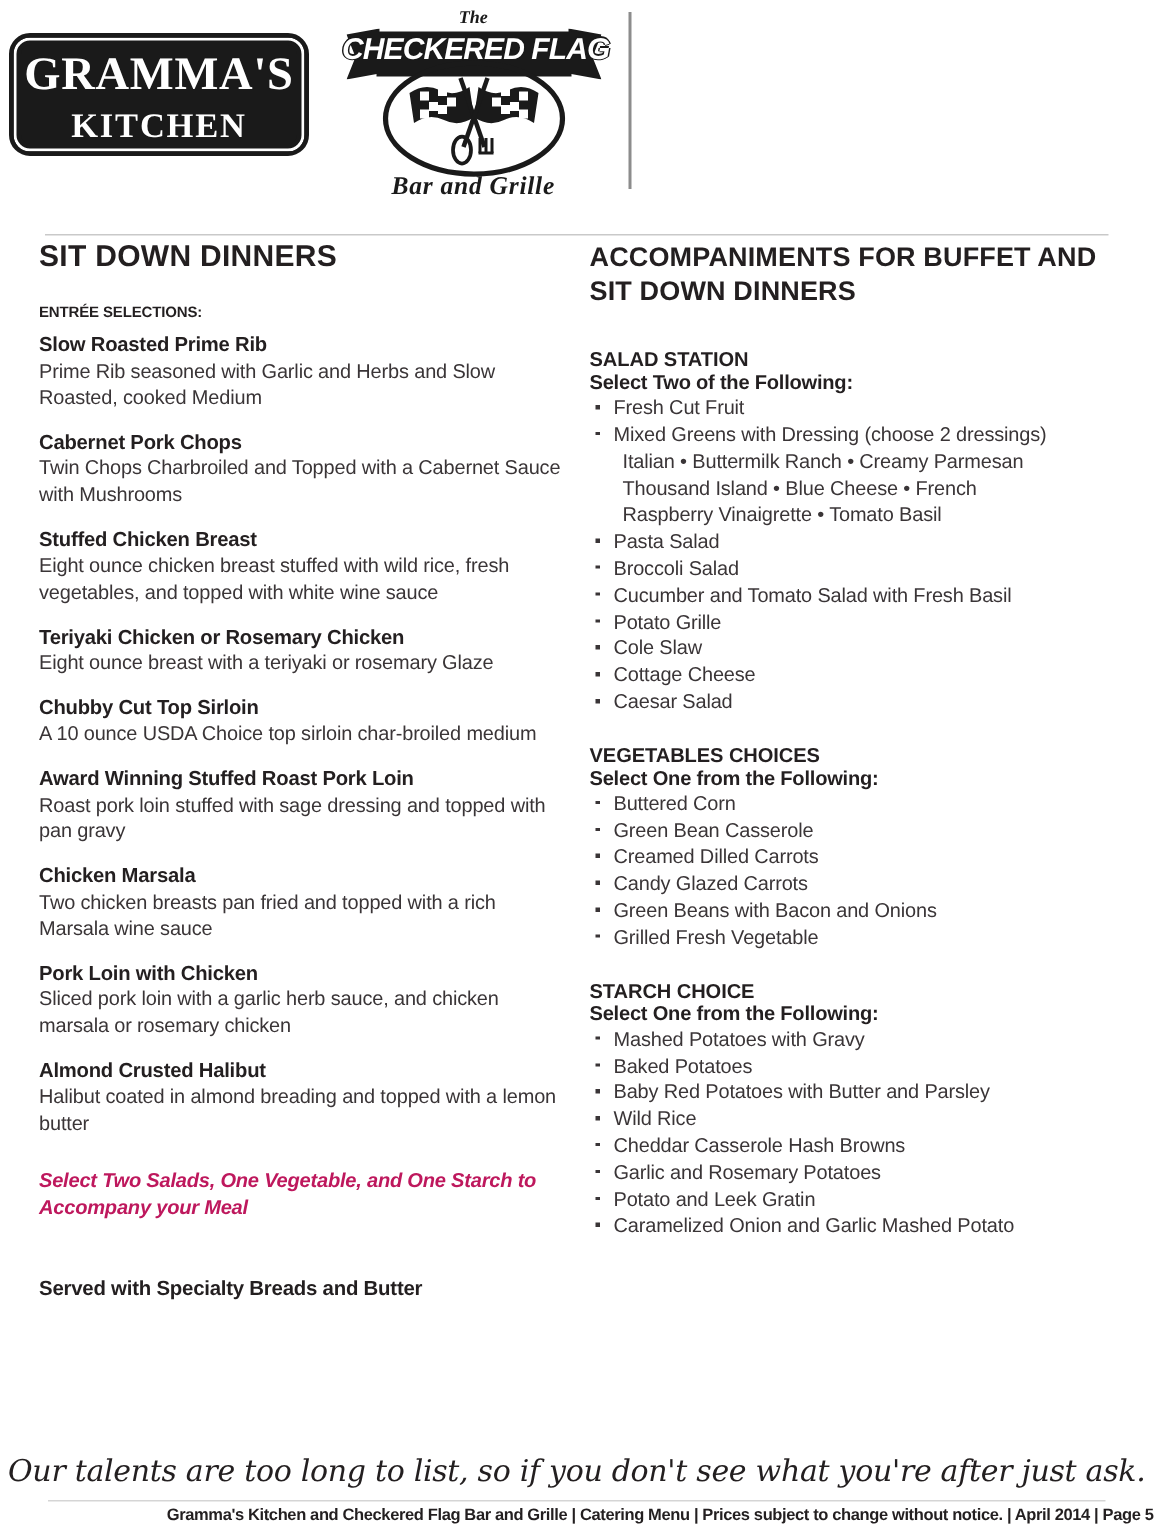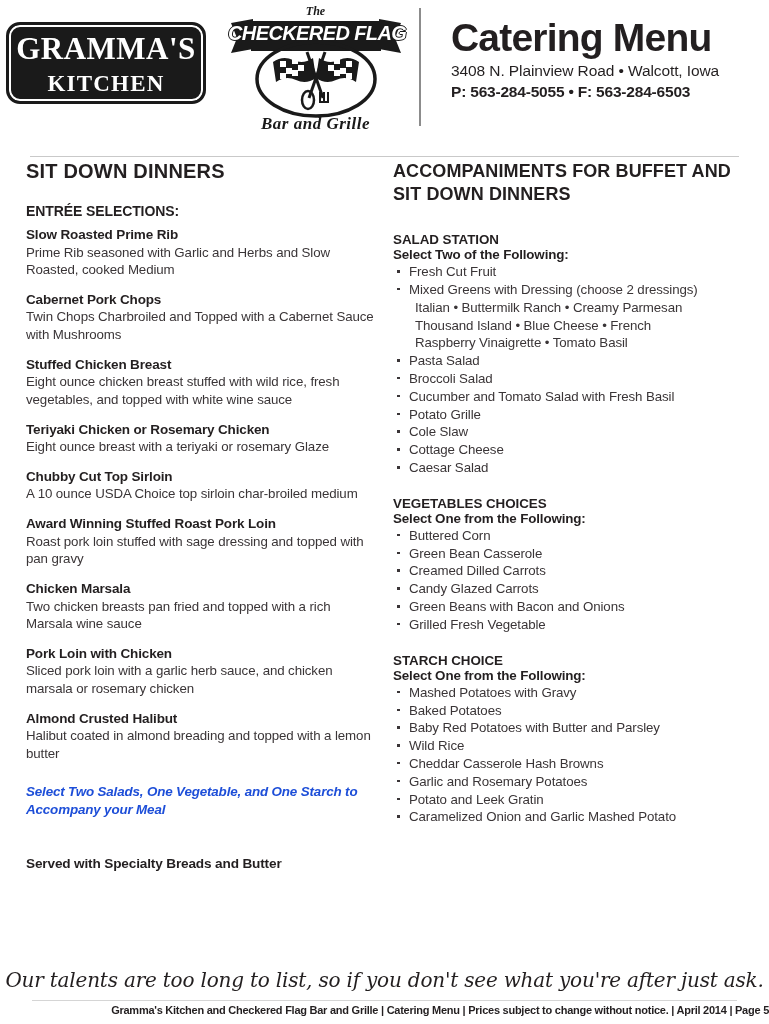"Catering Menu" div.title-block { html: <div> <div>Catering Menu</div> <div>3408 N. Plainview Road • Walcott, Iowa</div> <div>P: 563-284-5055 • F: 563-284-6503</div> </div> -> none }
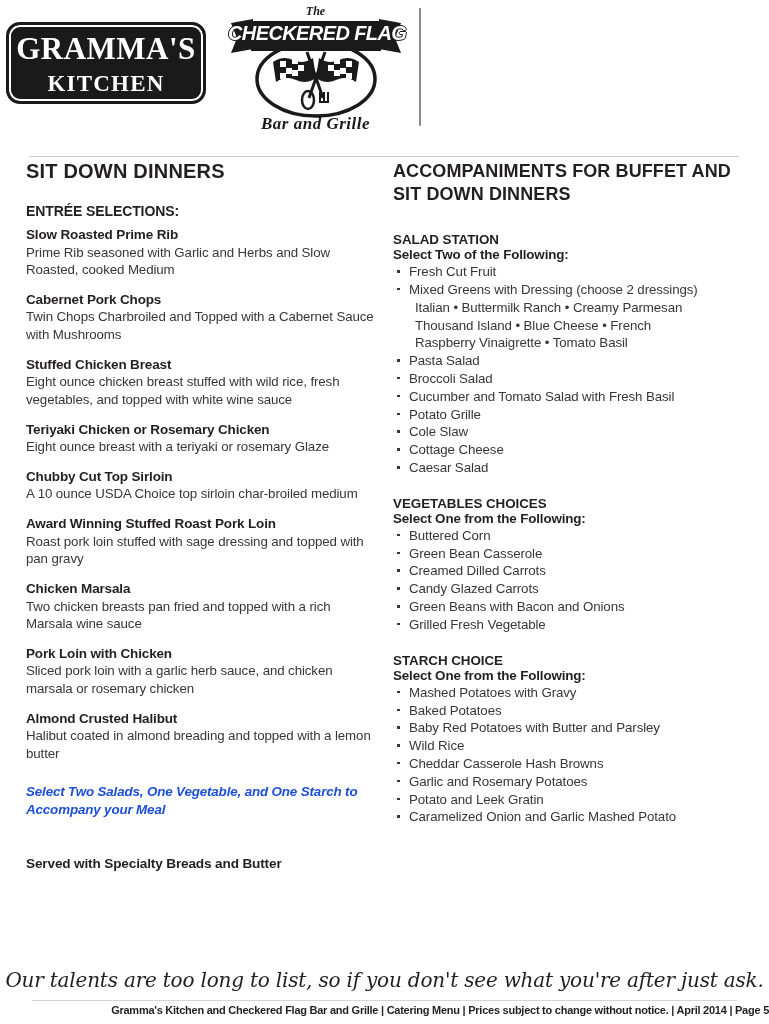"ENTRÉE SELECTIONS:" .sub-head { font-size: 14px -> 10px }
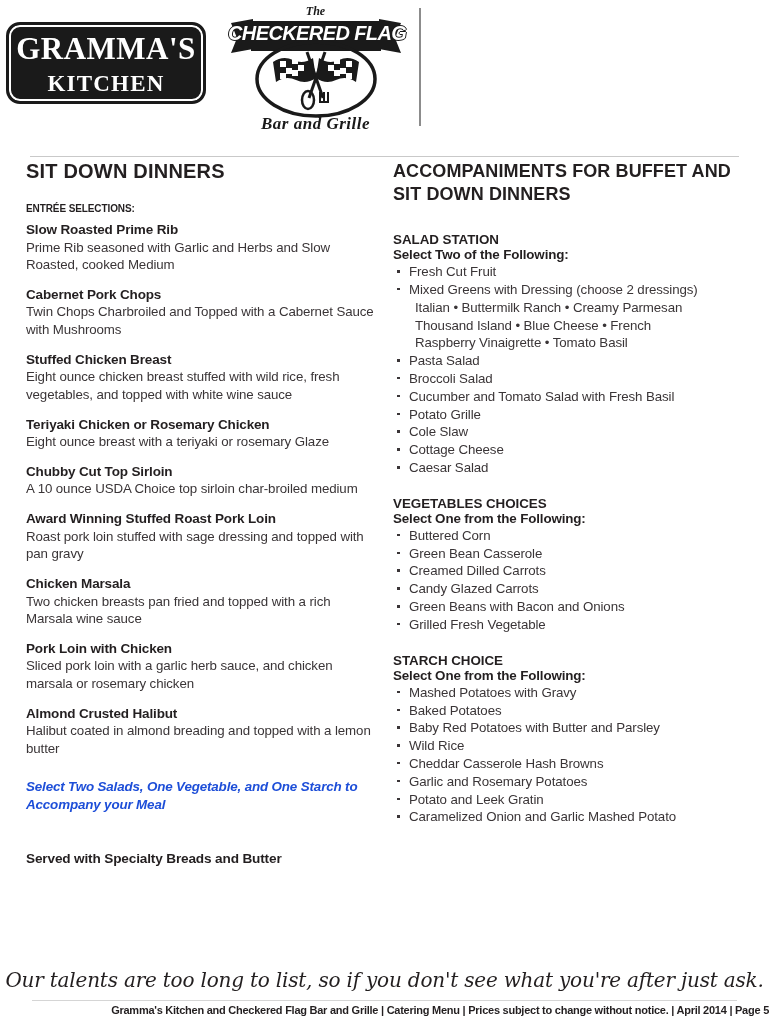"Select Two Salads, One Vegetable," .note-italic { color: #1d4ed8 -> #be185d }
